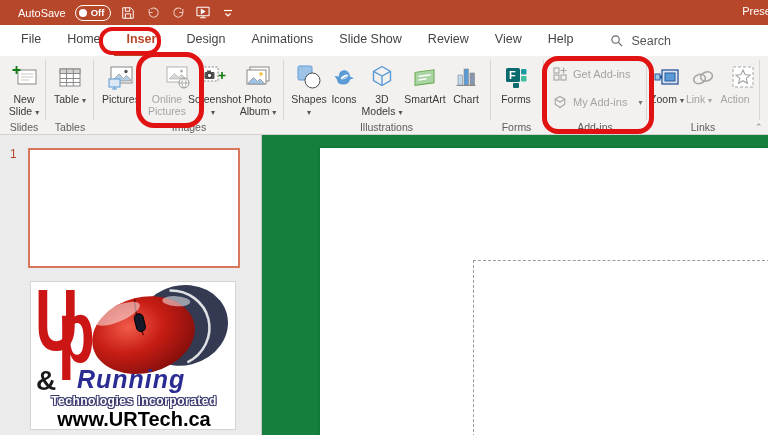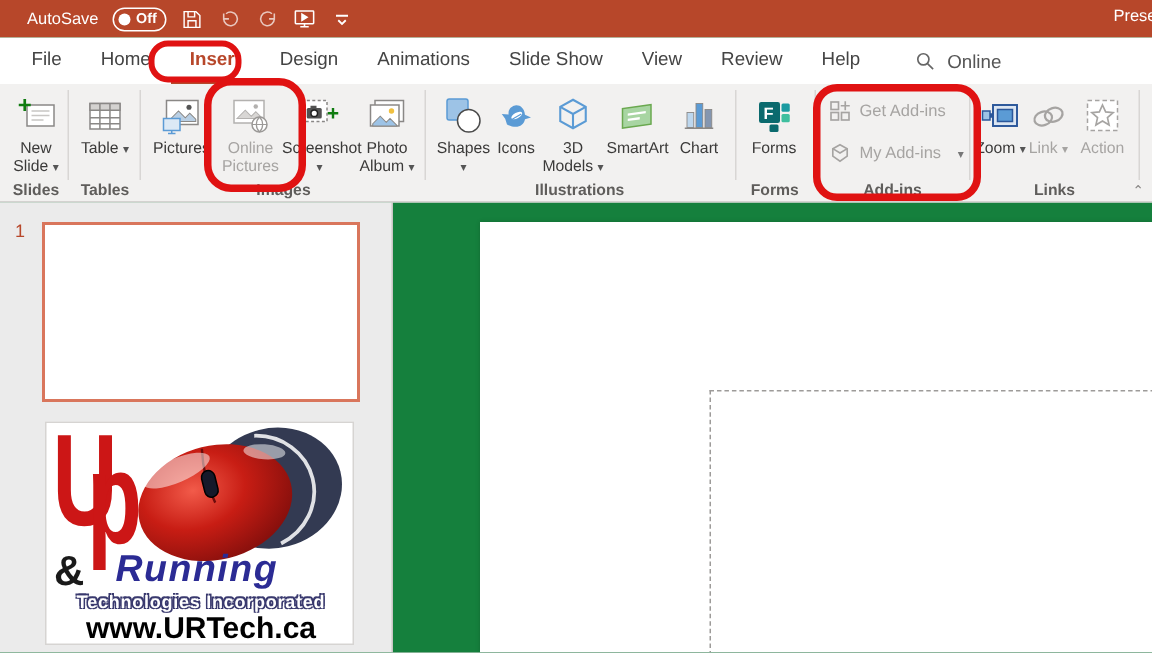"View" div.tab { order: before "Review" -> after "Review" }
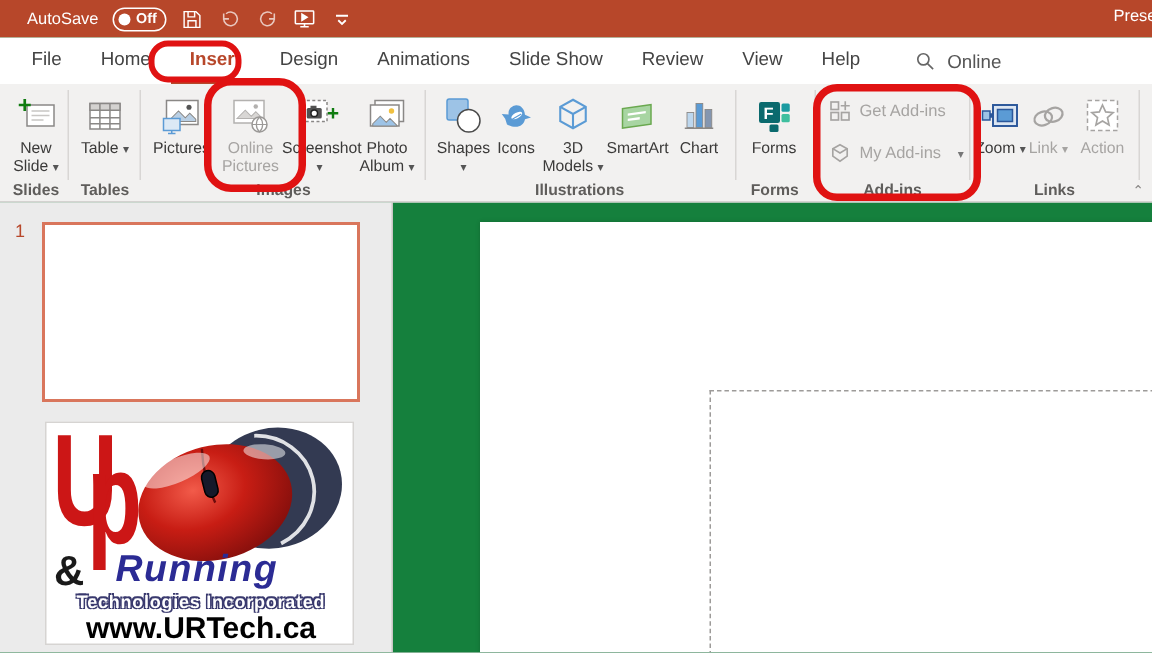"Online" span { text: Online -> Search }
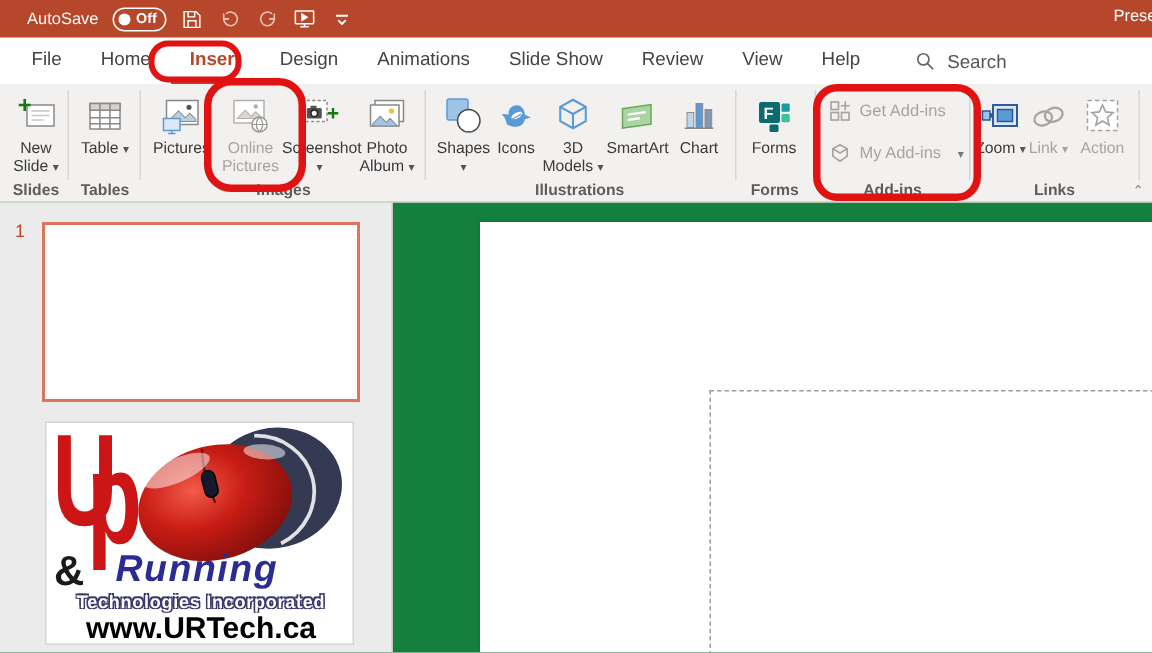"Online Pictures" .dis, .dis .dd { align-items: none -> flex-end }
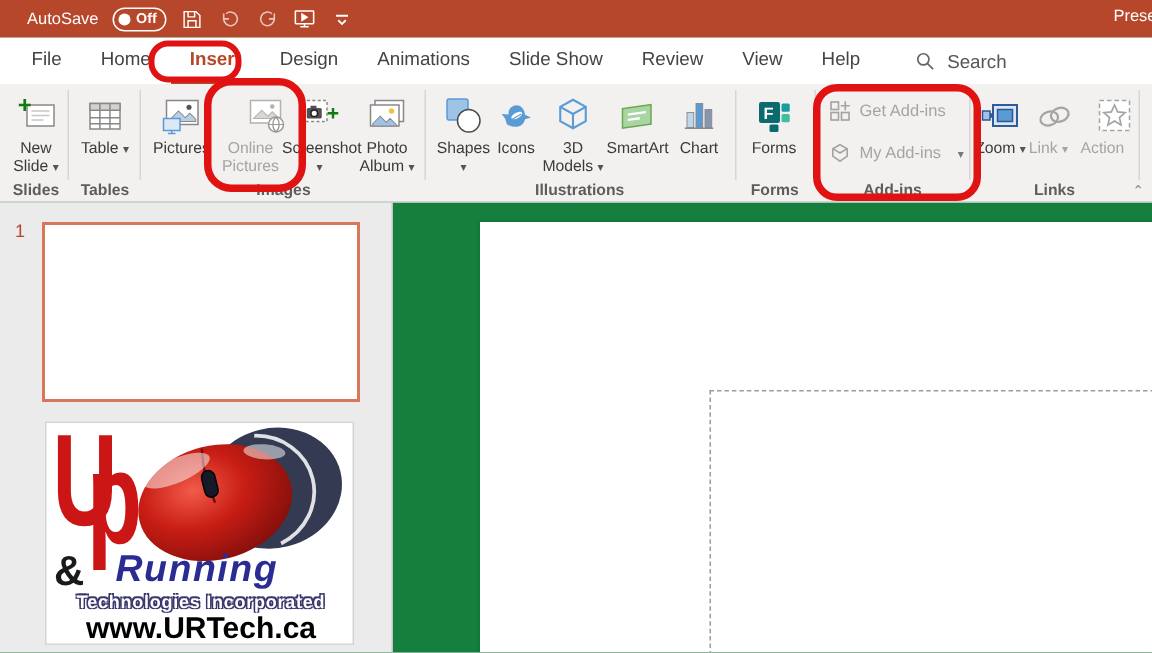"Slides" .grp { font-weight: bold -> none }
